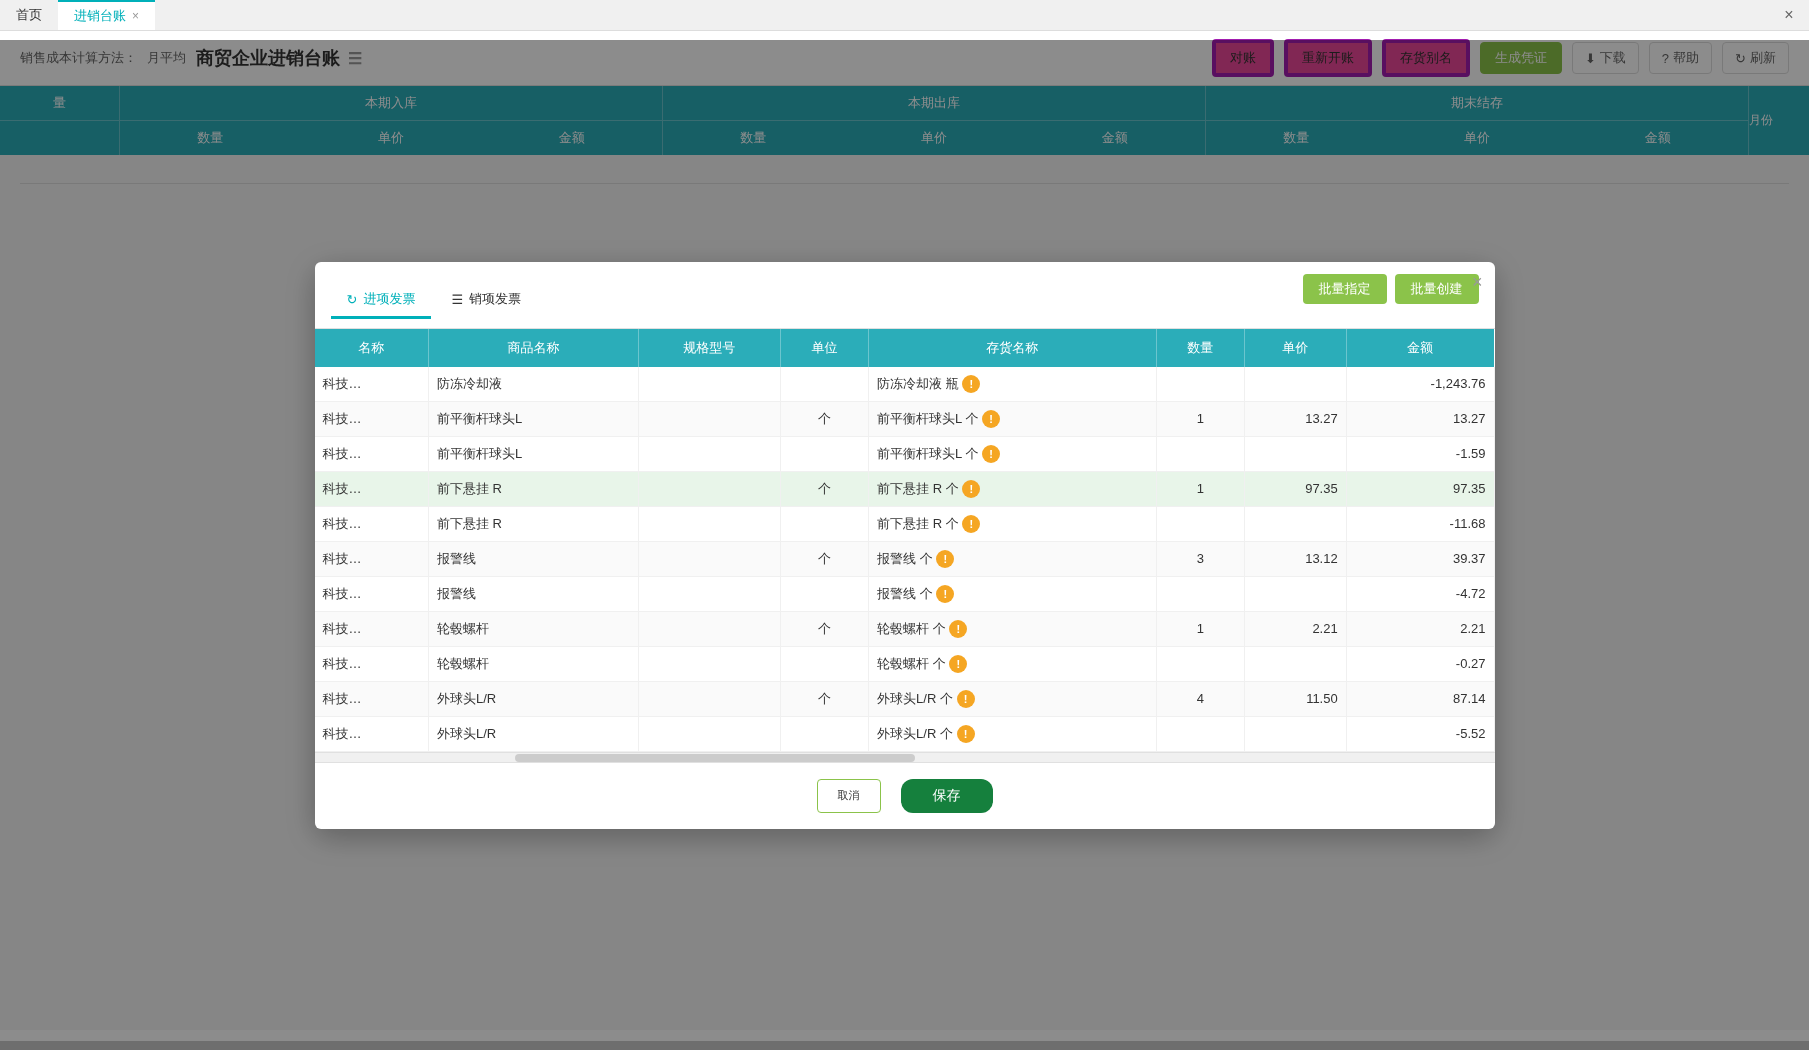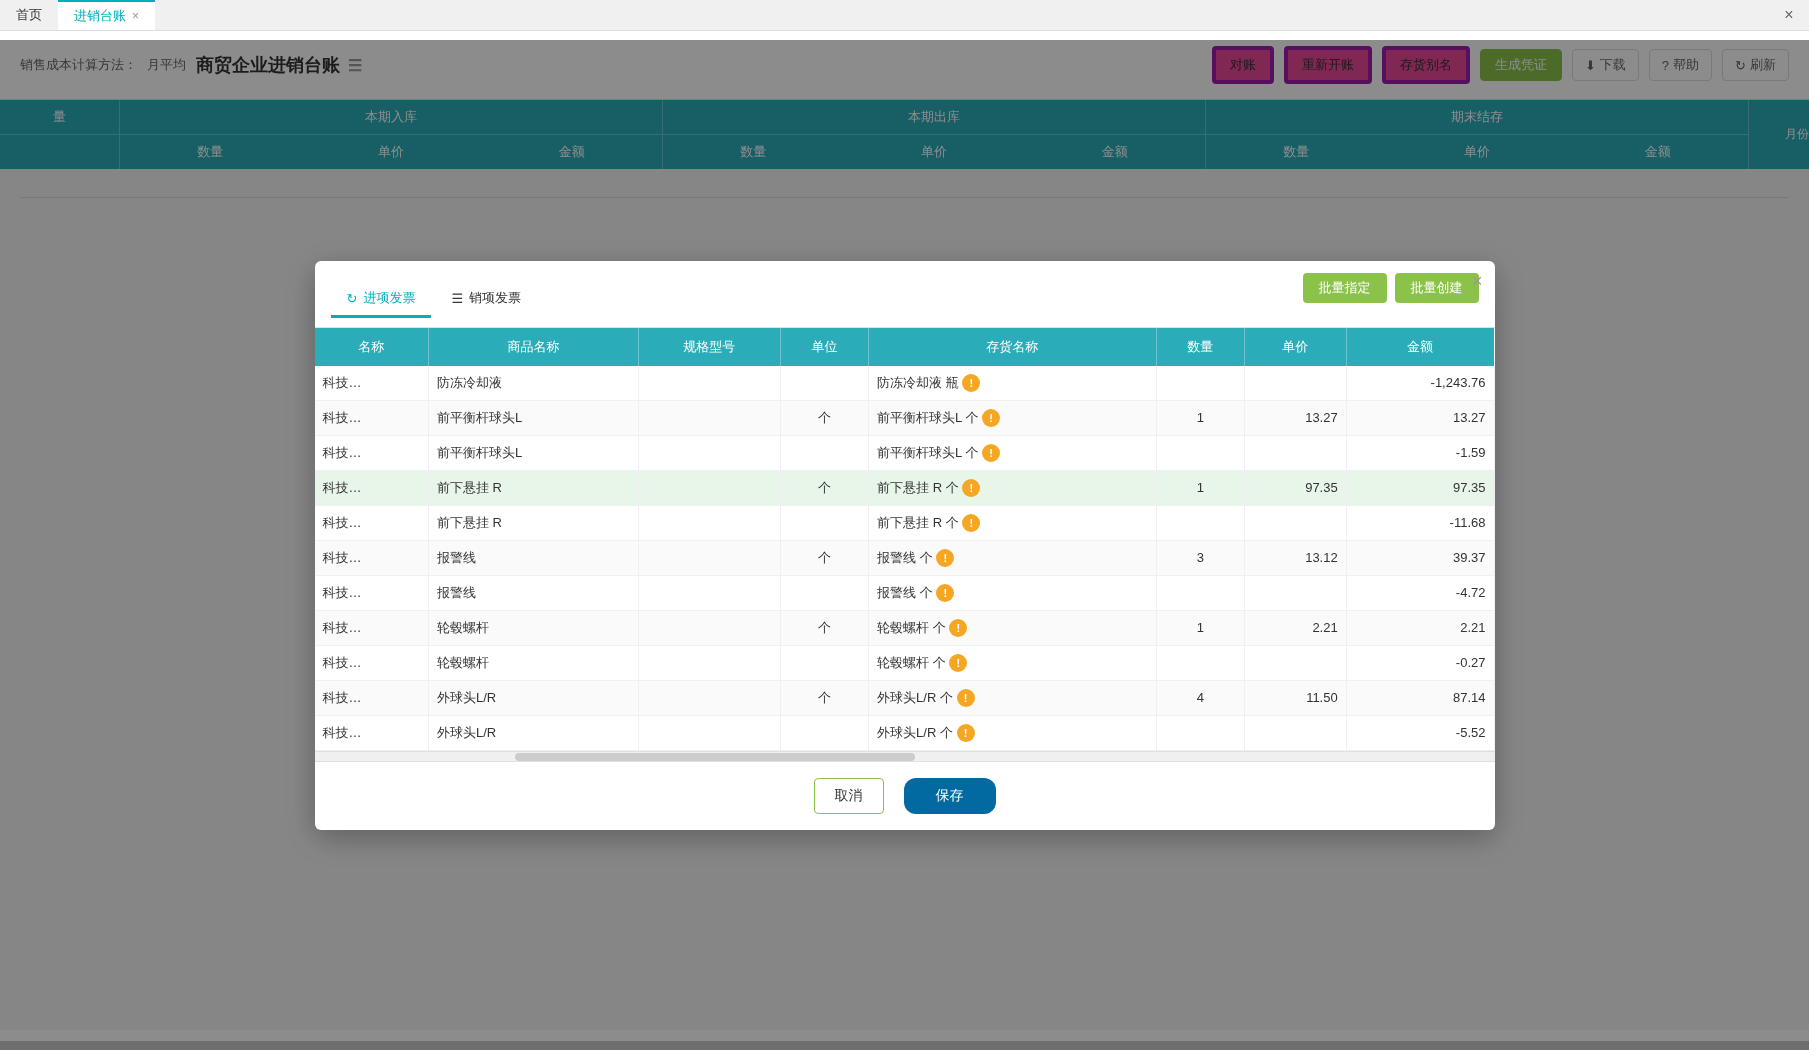"销售成本计算方法：" .toolbar { padding: 15px 20px -> 8px 20px }
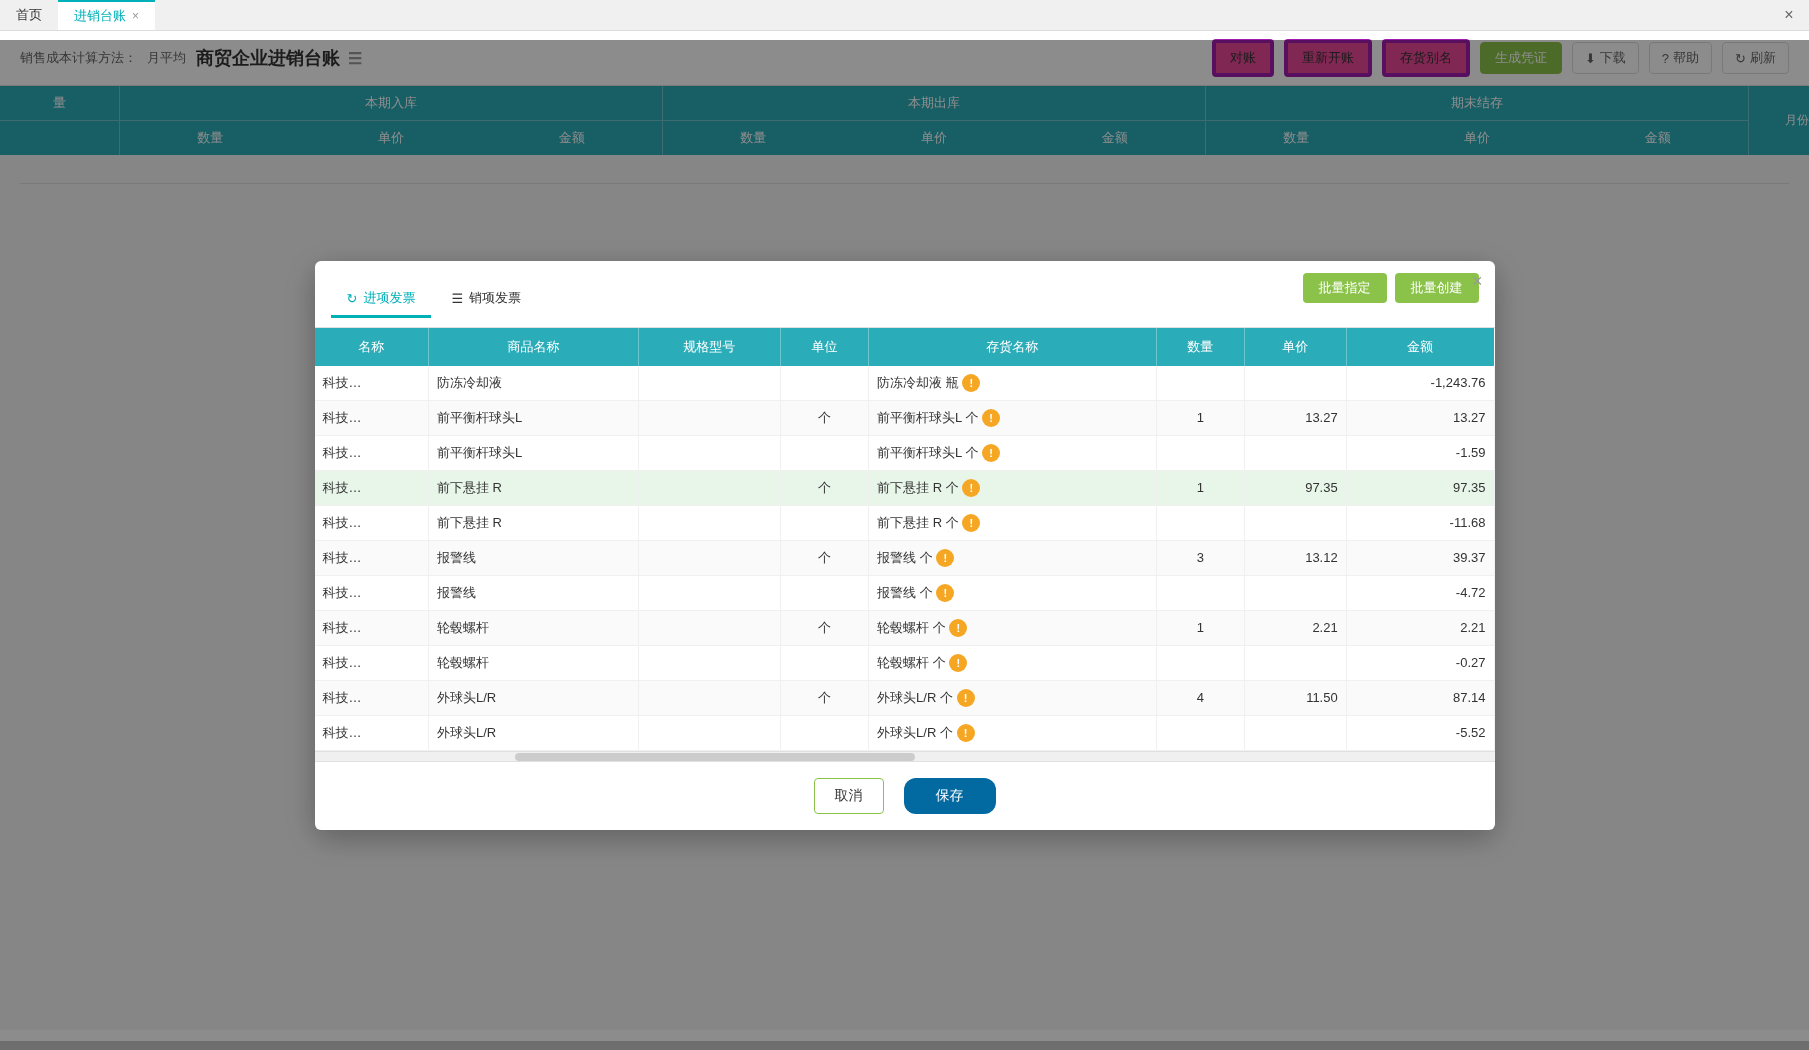"月份" div { justify-content: flex-end -> flex-start }
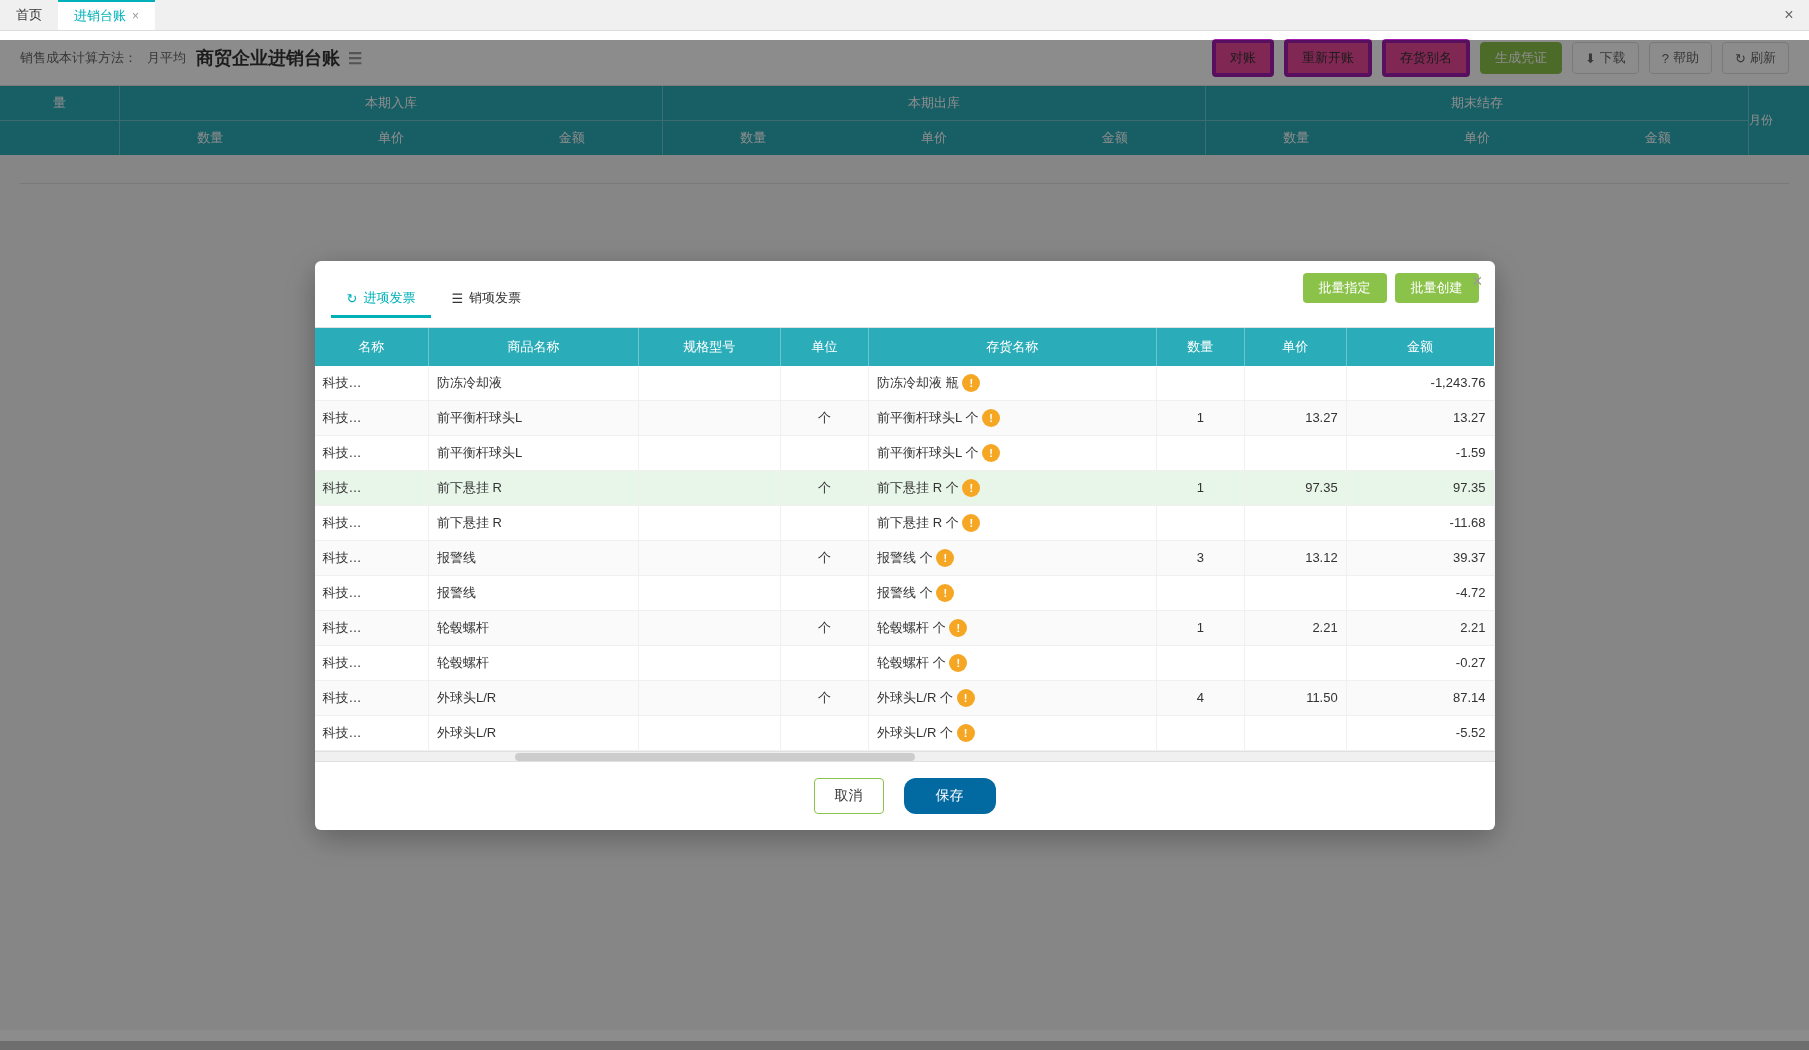"取消" .btn-cancel { font-size: 14px -> 11px }
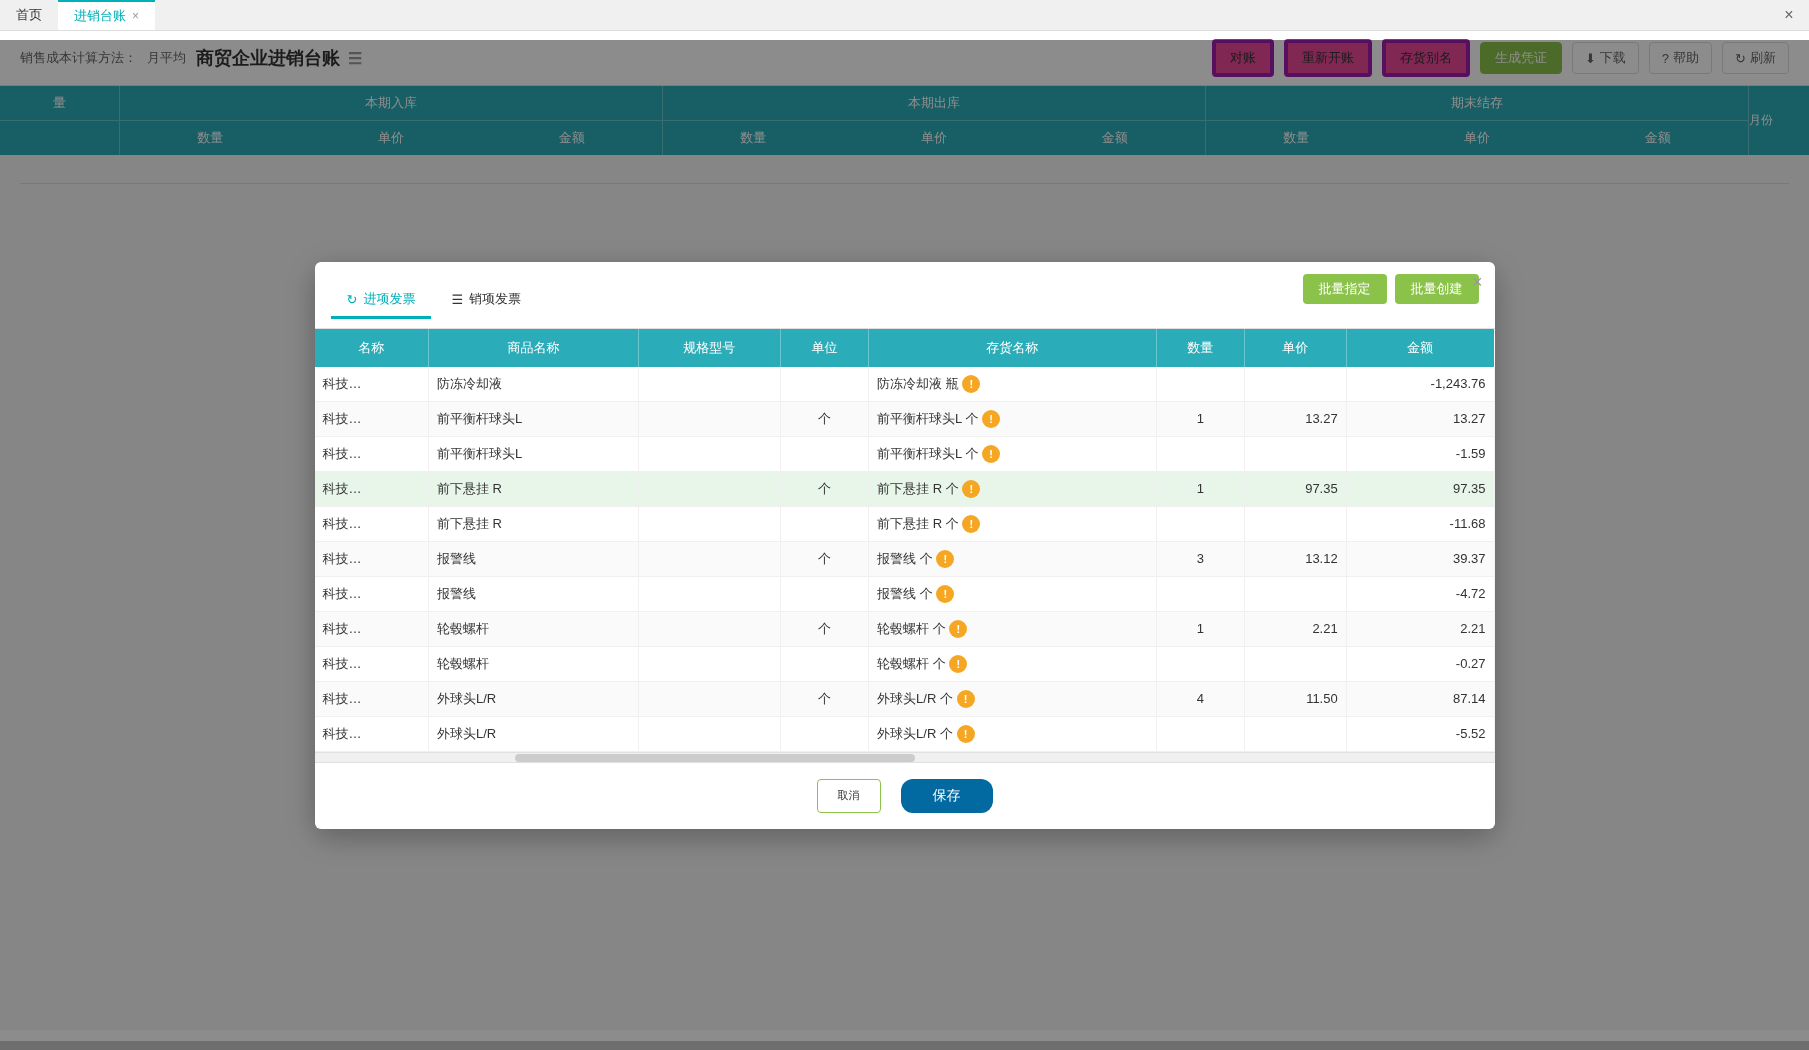"保存" .btn-save { background: #0369a1 -> #15803d }
